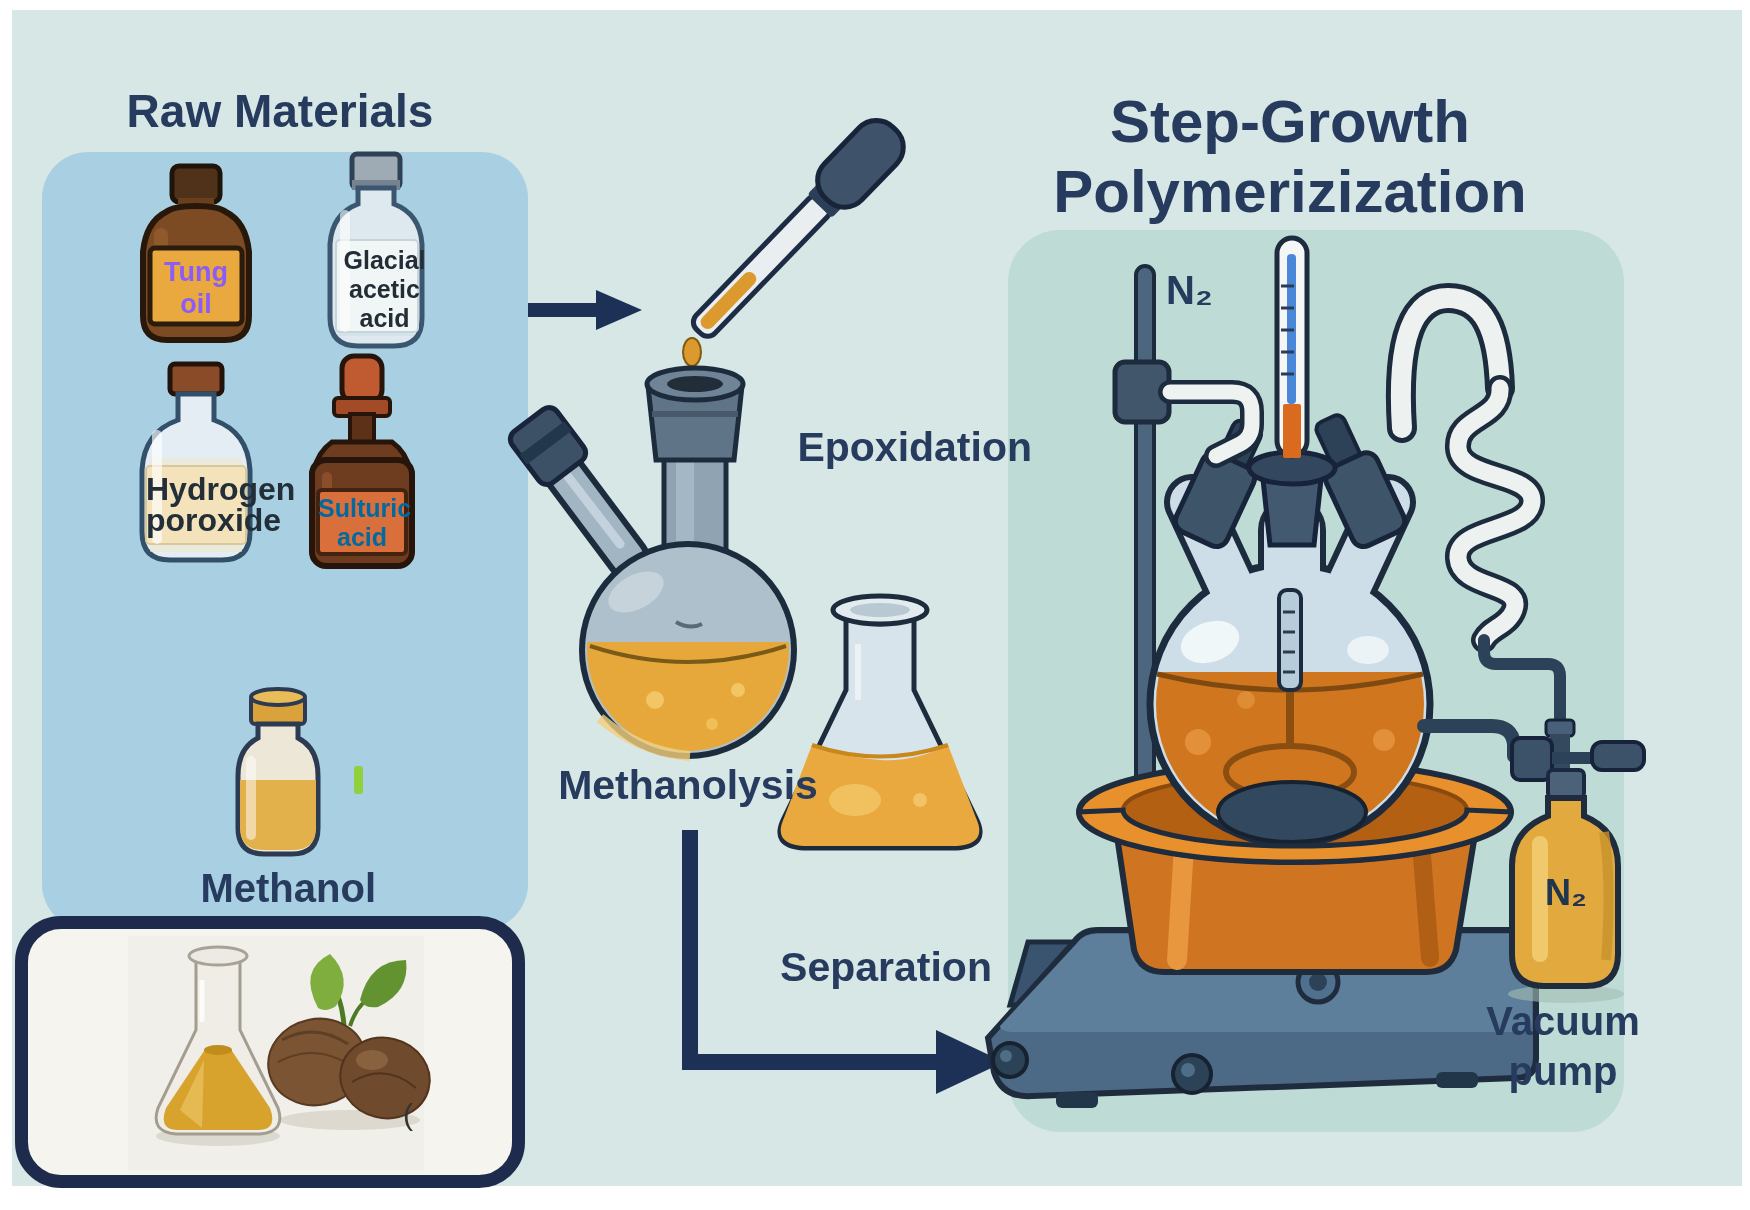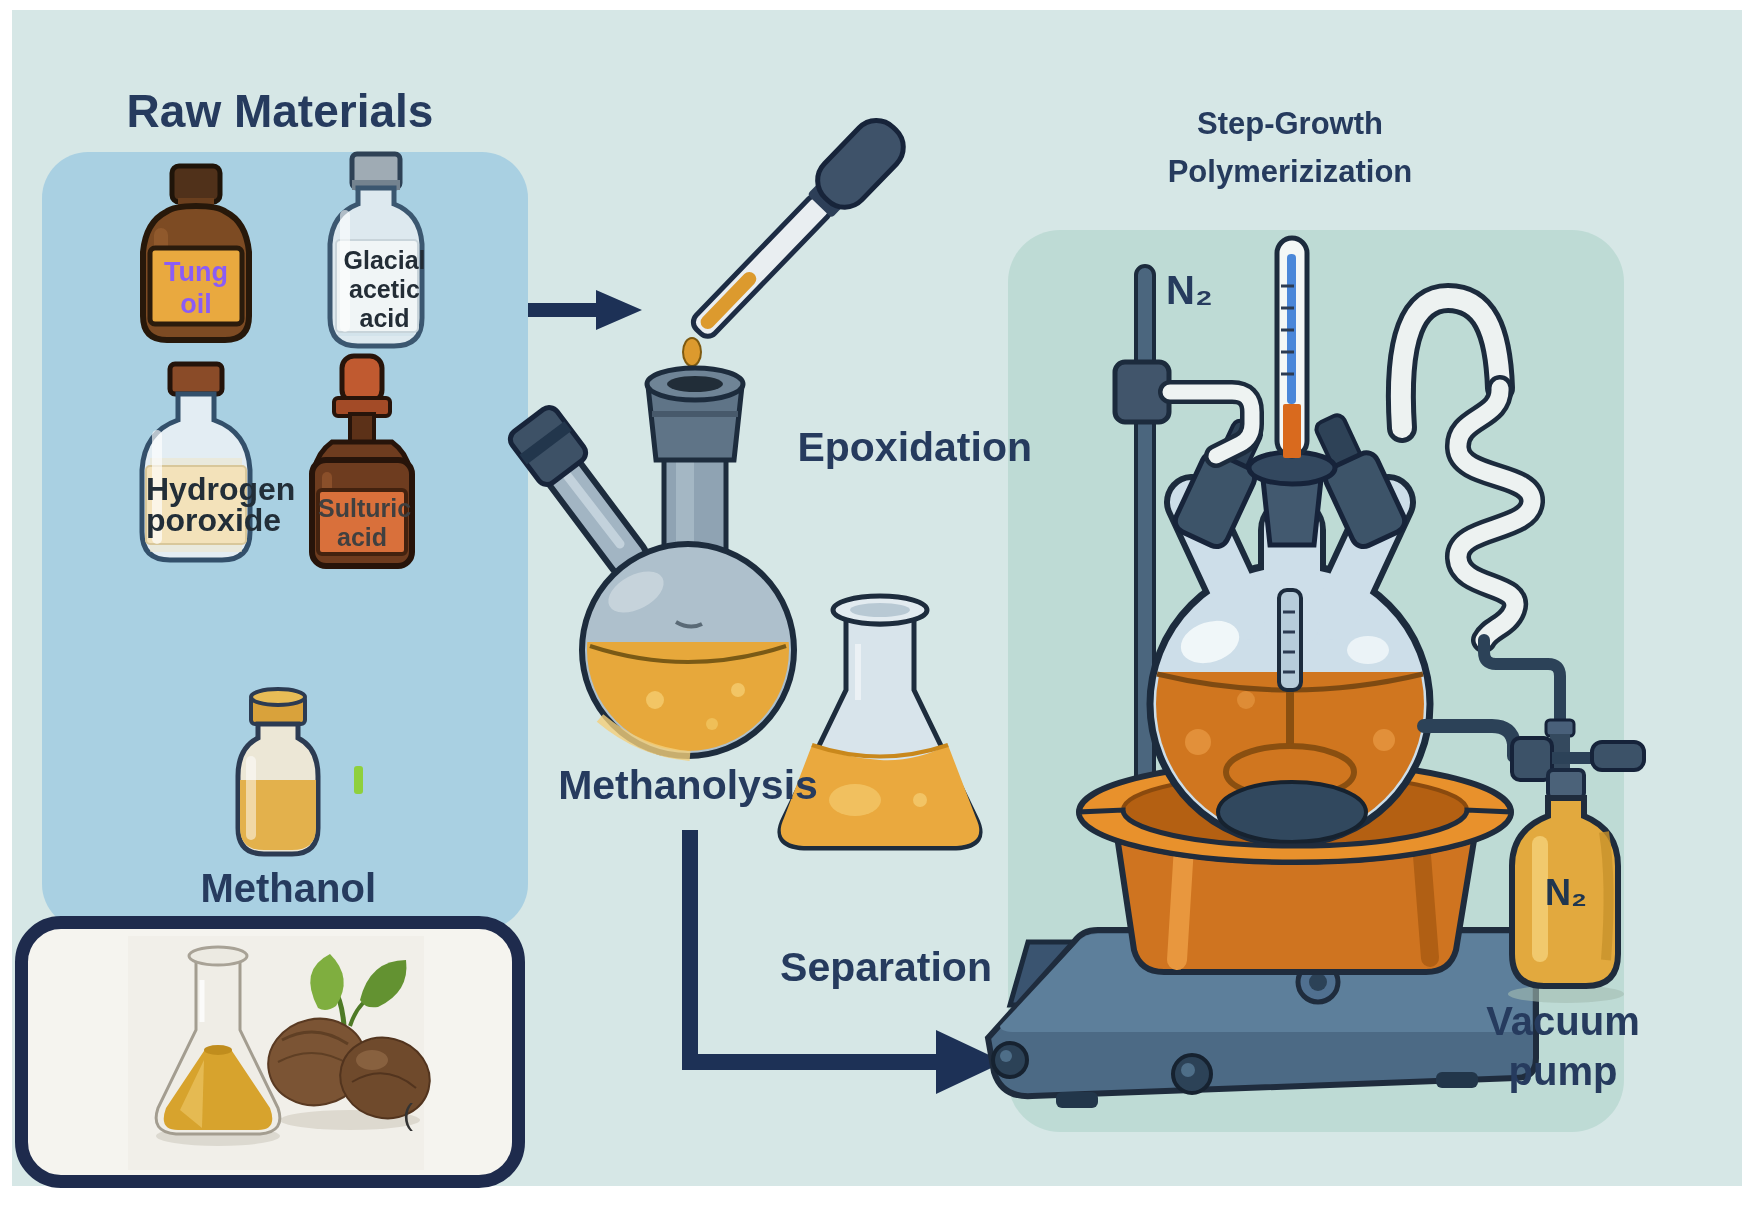"Step-Growth" div.label { font-size: 31px -> 60px; line-height: 48px -> 70px; top: 100px -> 87px }
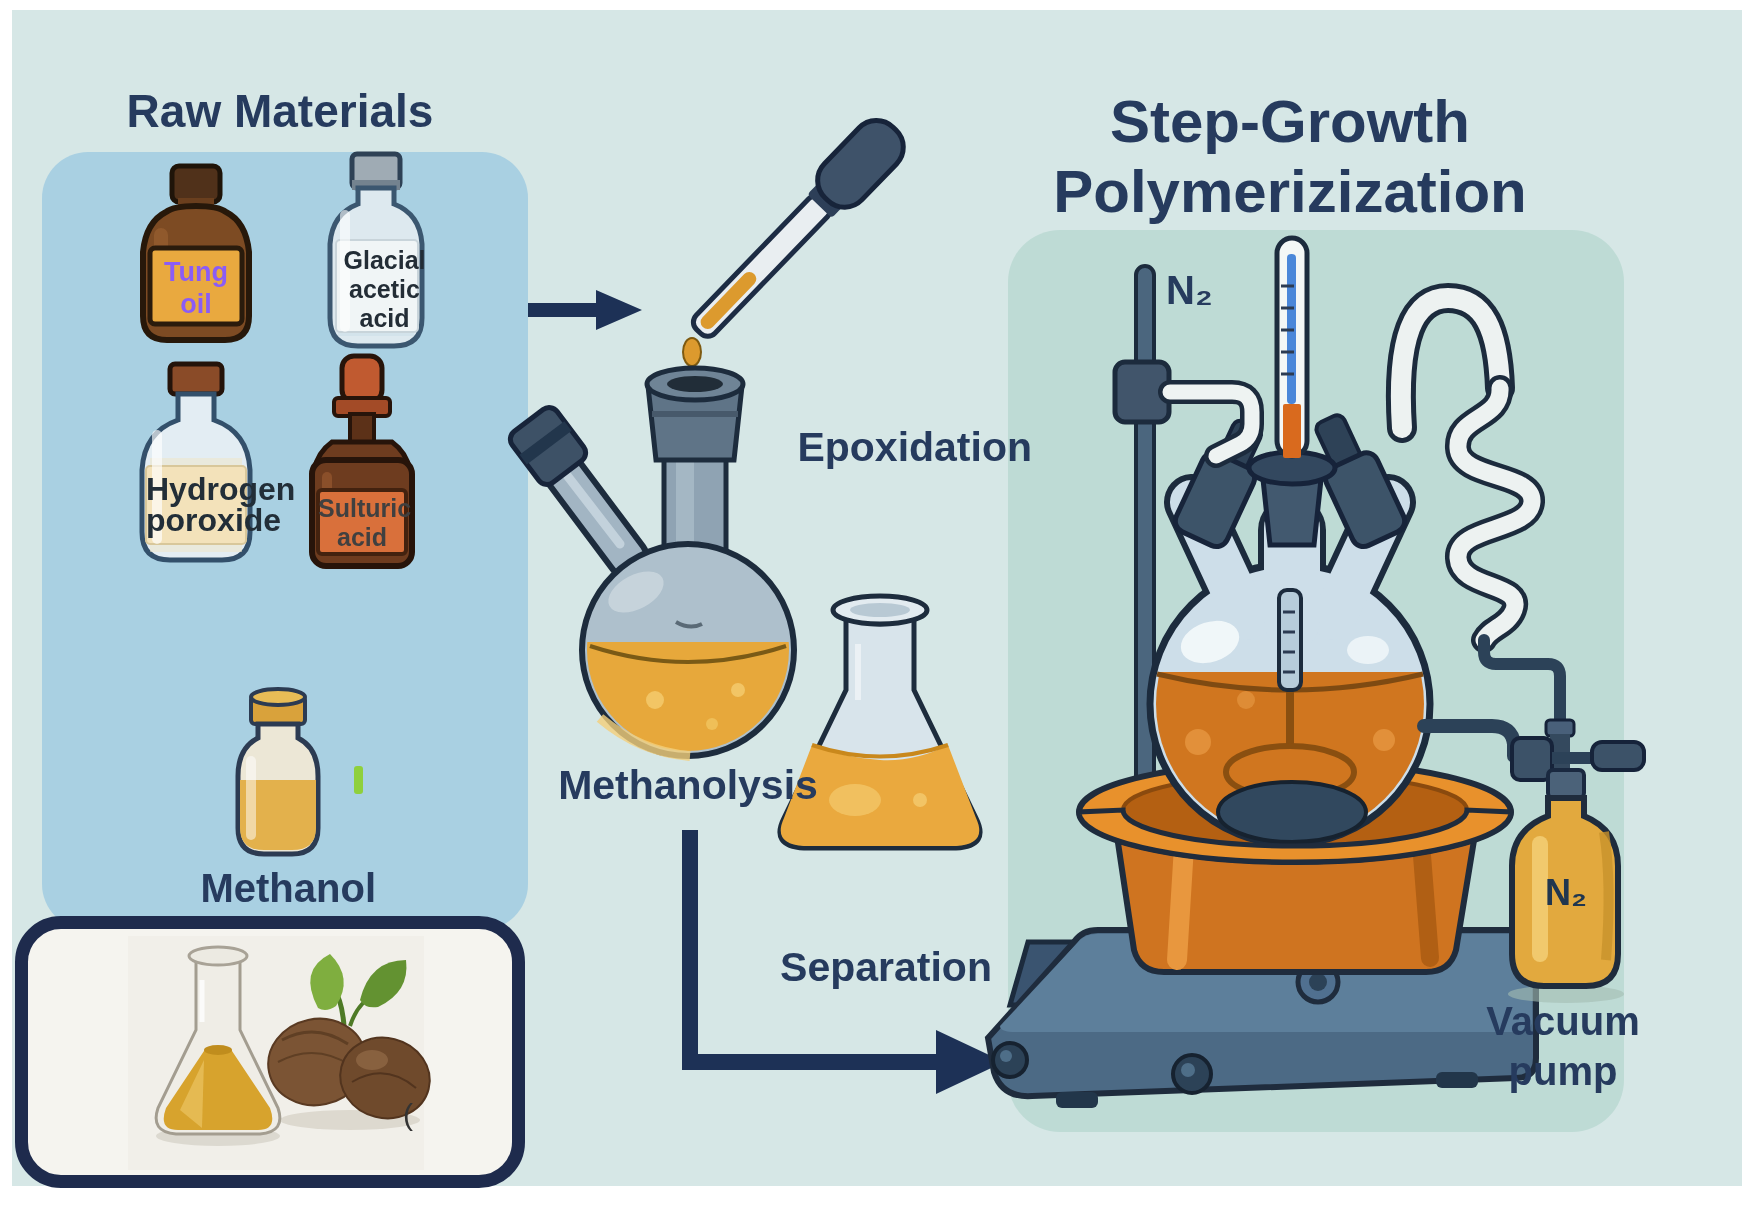"Sulturic" div.label { color: #404040 -> #0369a1 }
